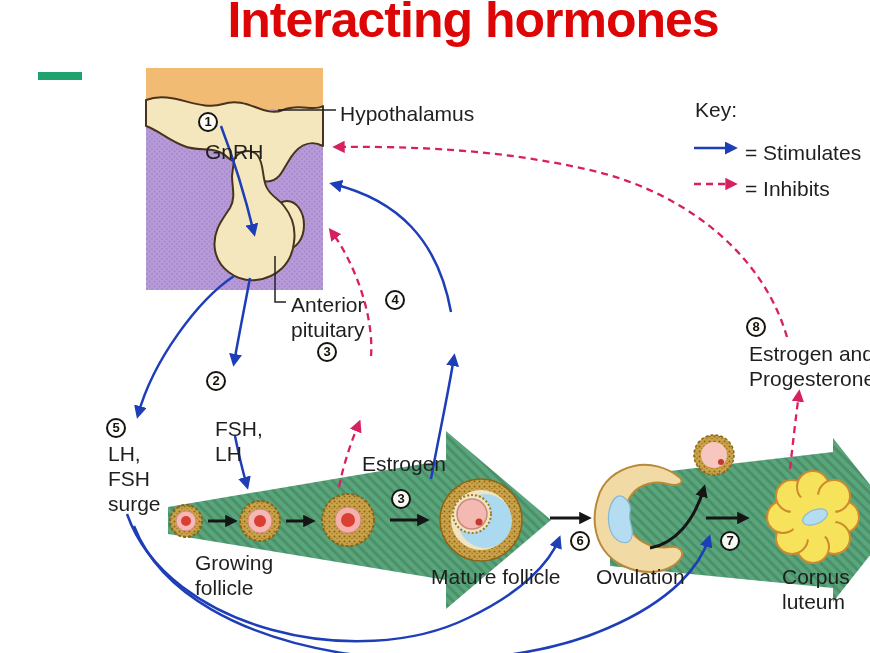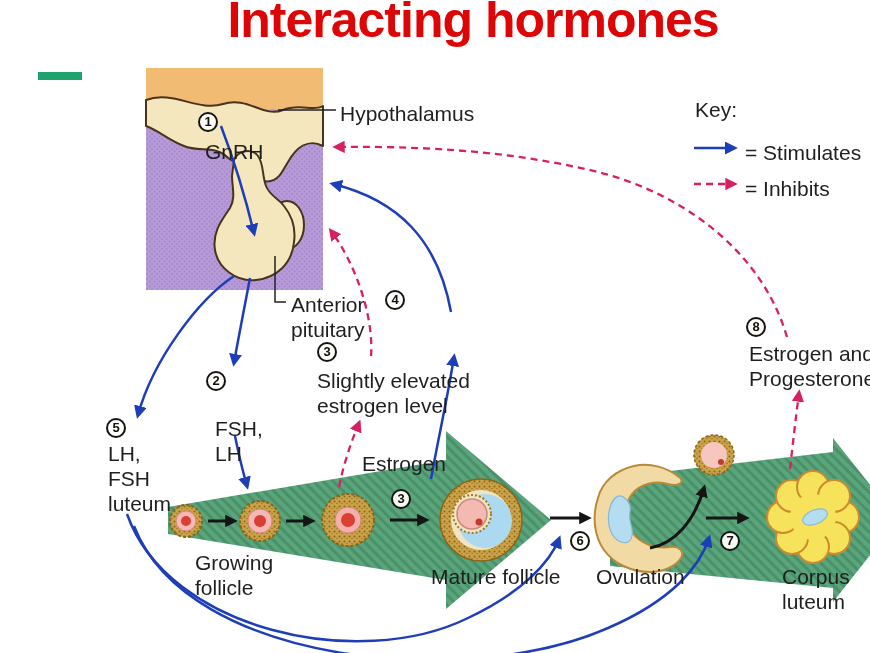"Slightly elevated" div.lbl { html: <div>Slightly elevated estrogen level</div> -> none }
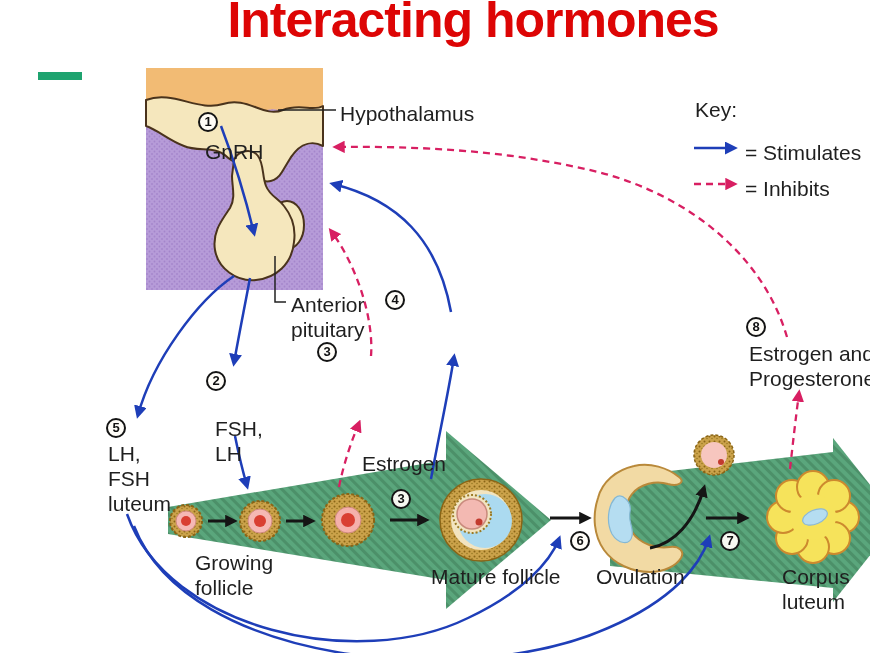"LH," div.lbl { text: luteum -> surge }
